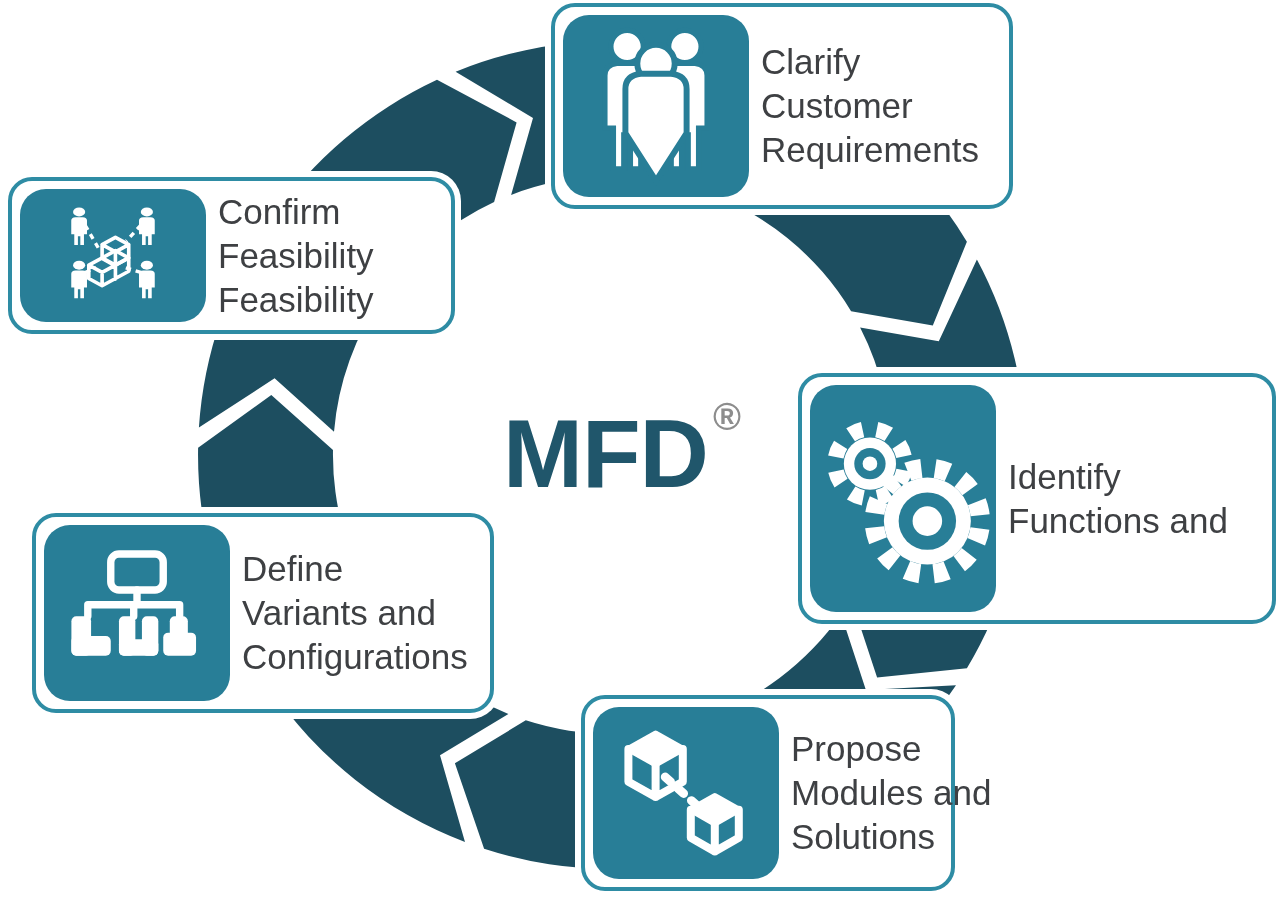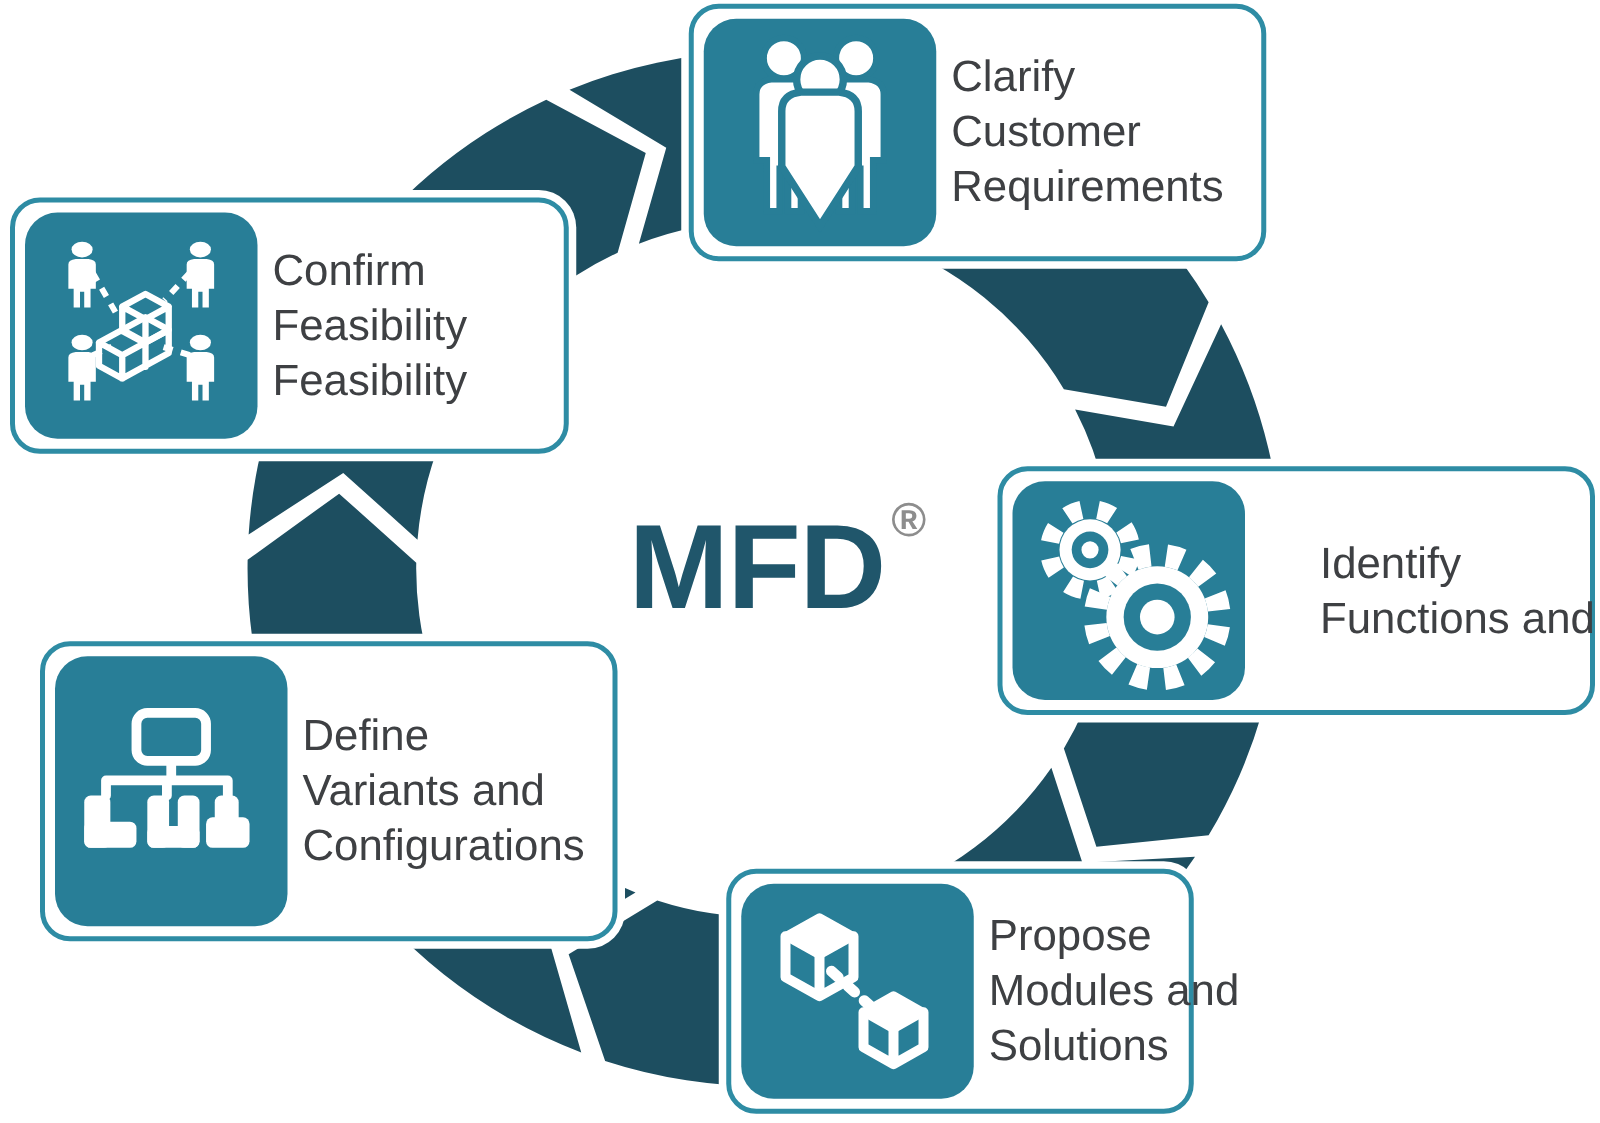"Confirm" .c5 { height: 205px -> 157px; top: 158px -> 177px }
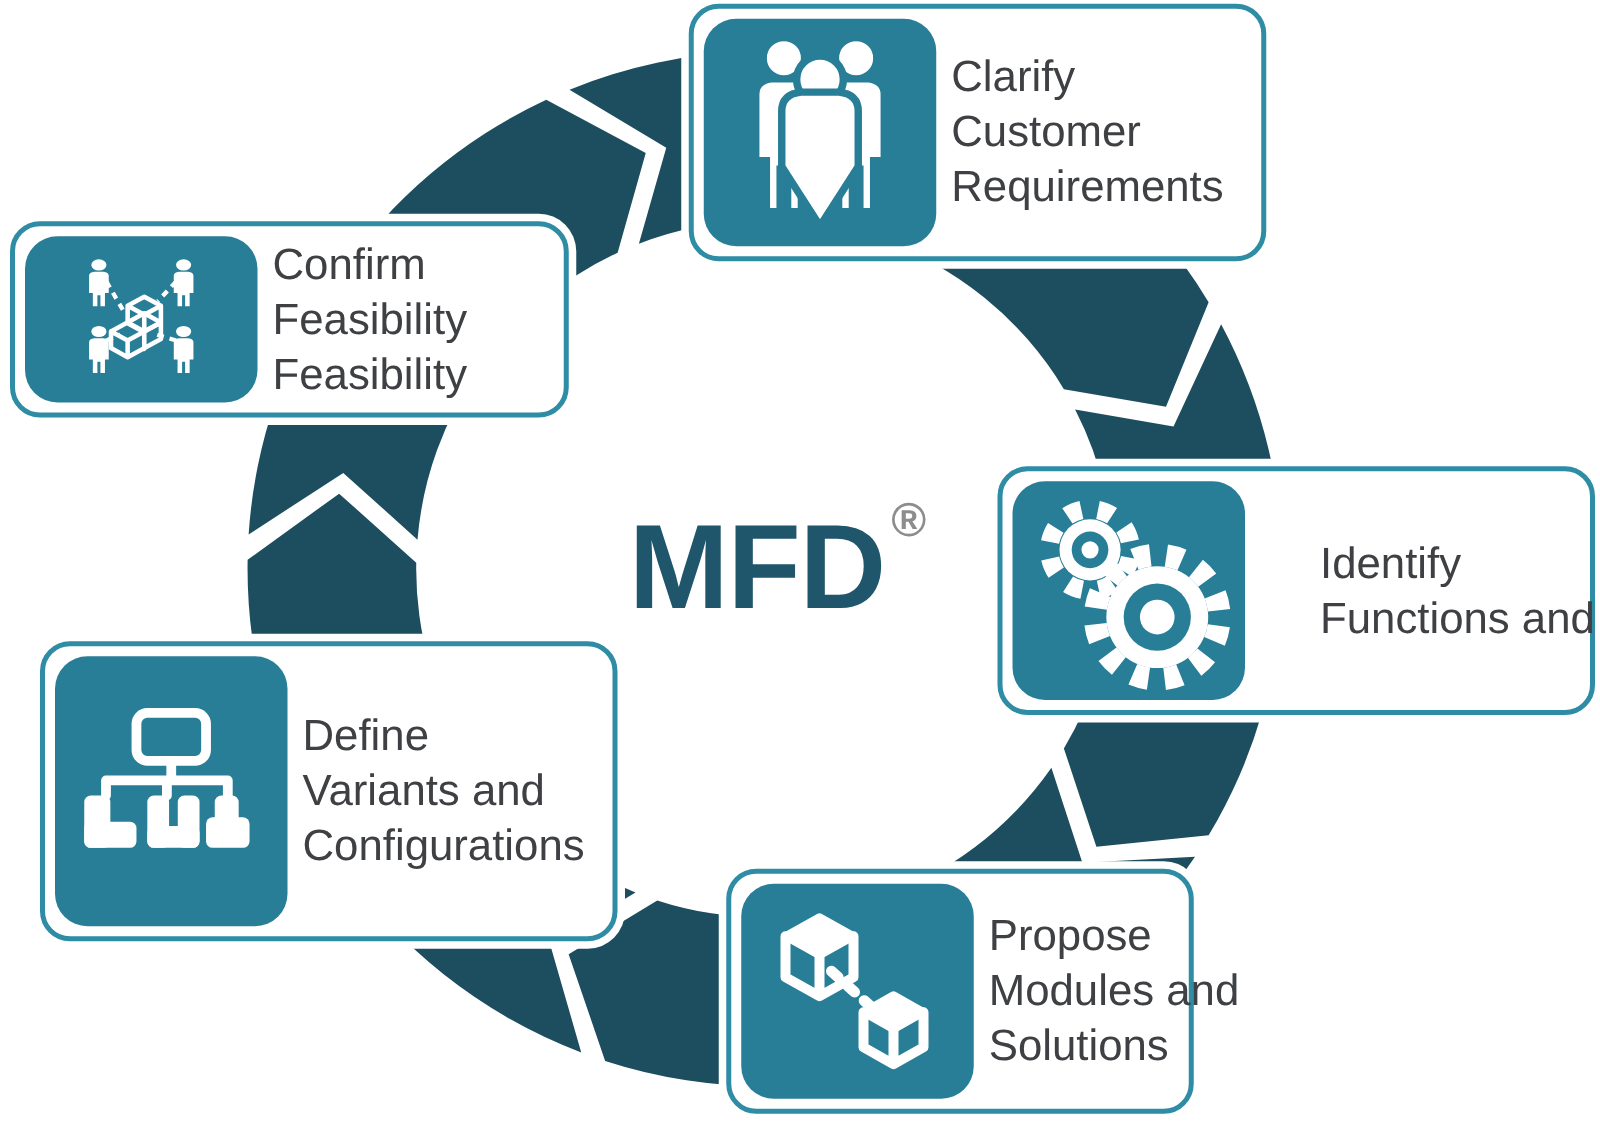"Identify" .c2 { gap: 48px -> none; height: 199px -> 251px }
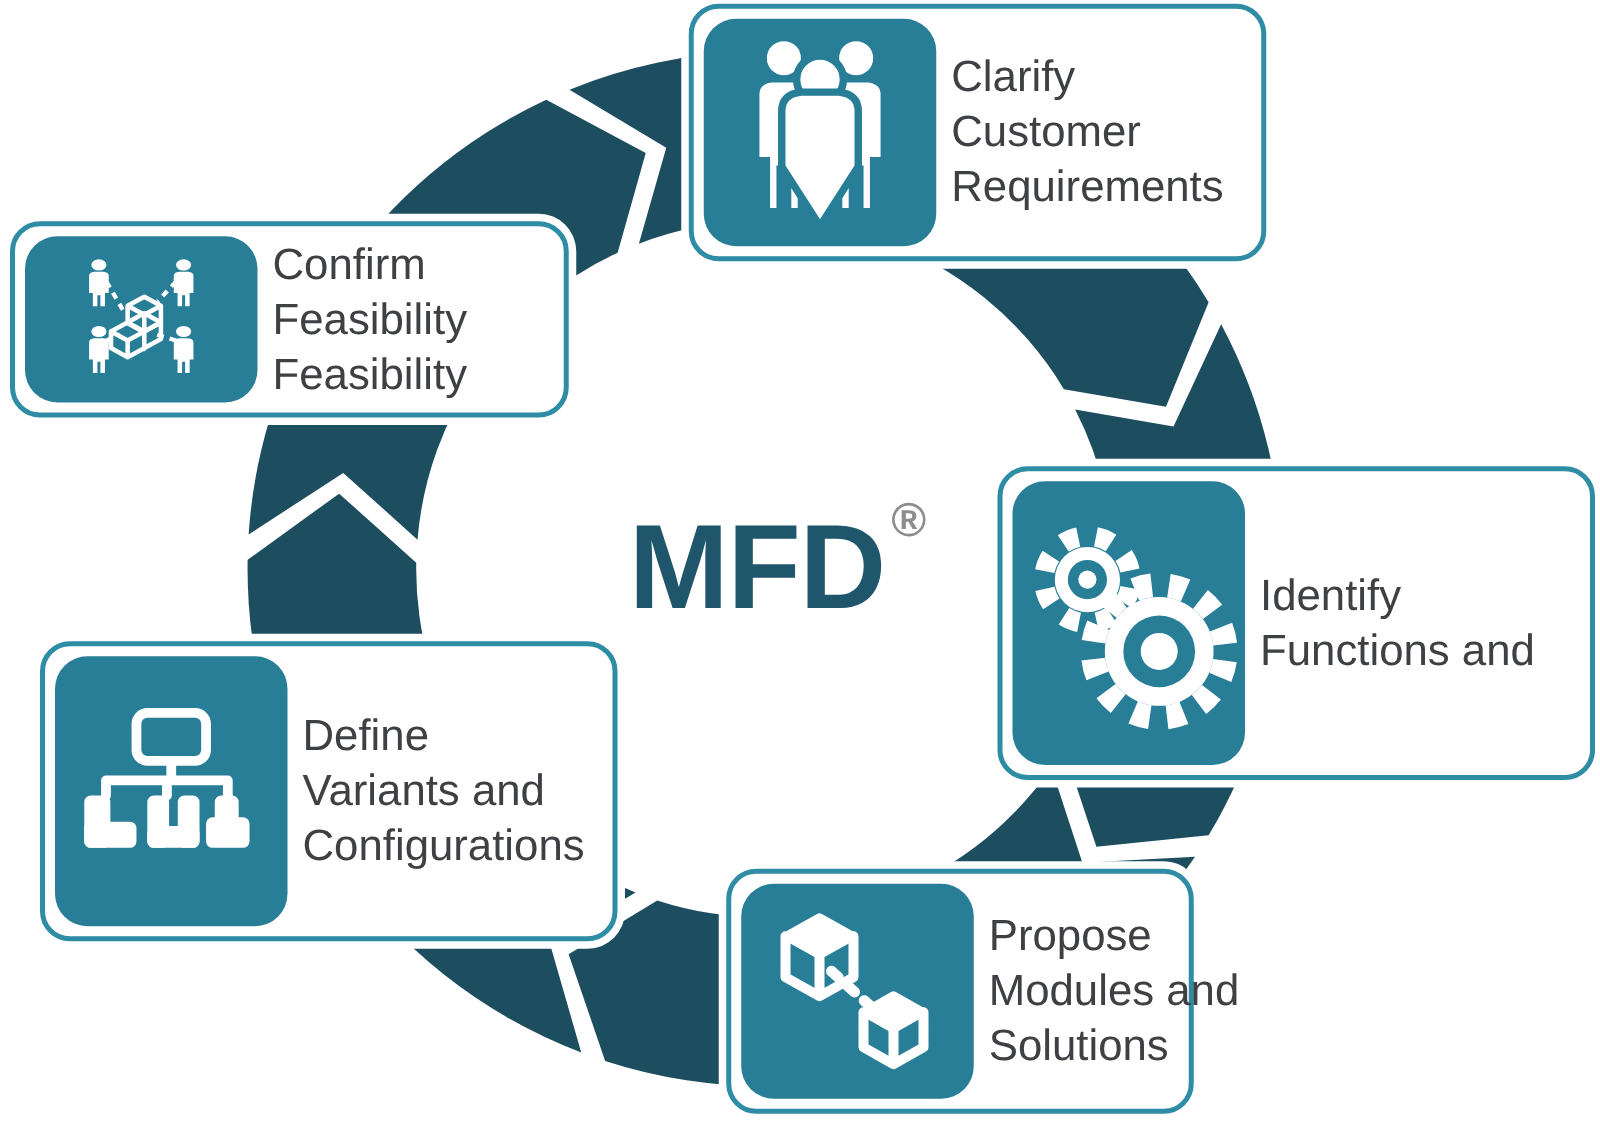"Define" .c4 { height: 240px -> 200px }
